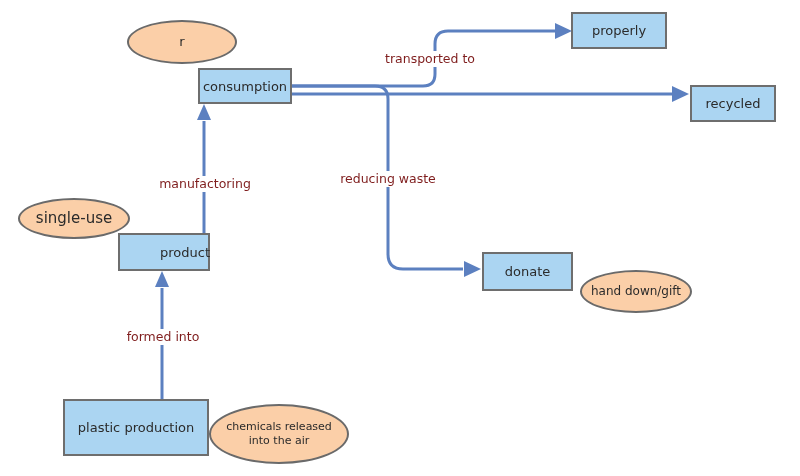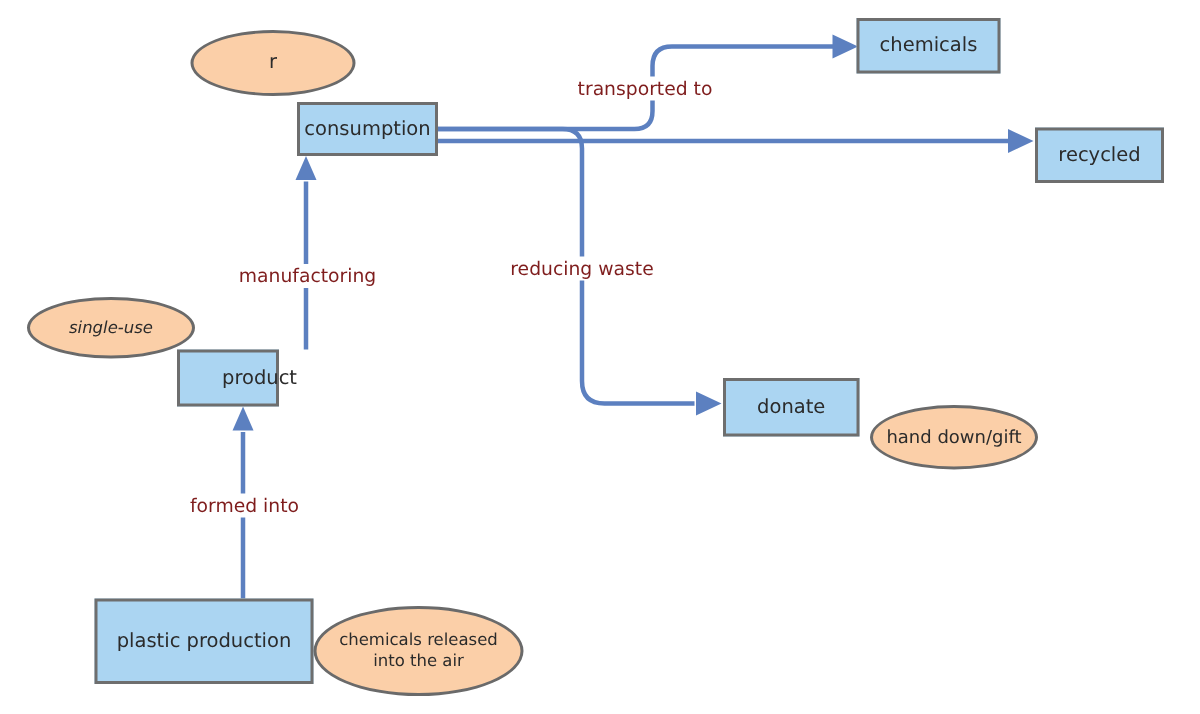"chemicals" div.node { text: chemicals -> properly }
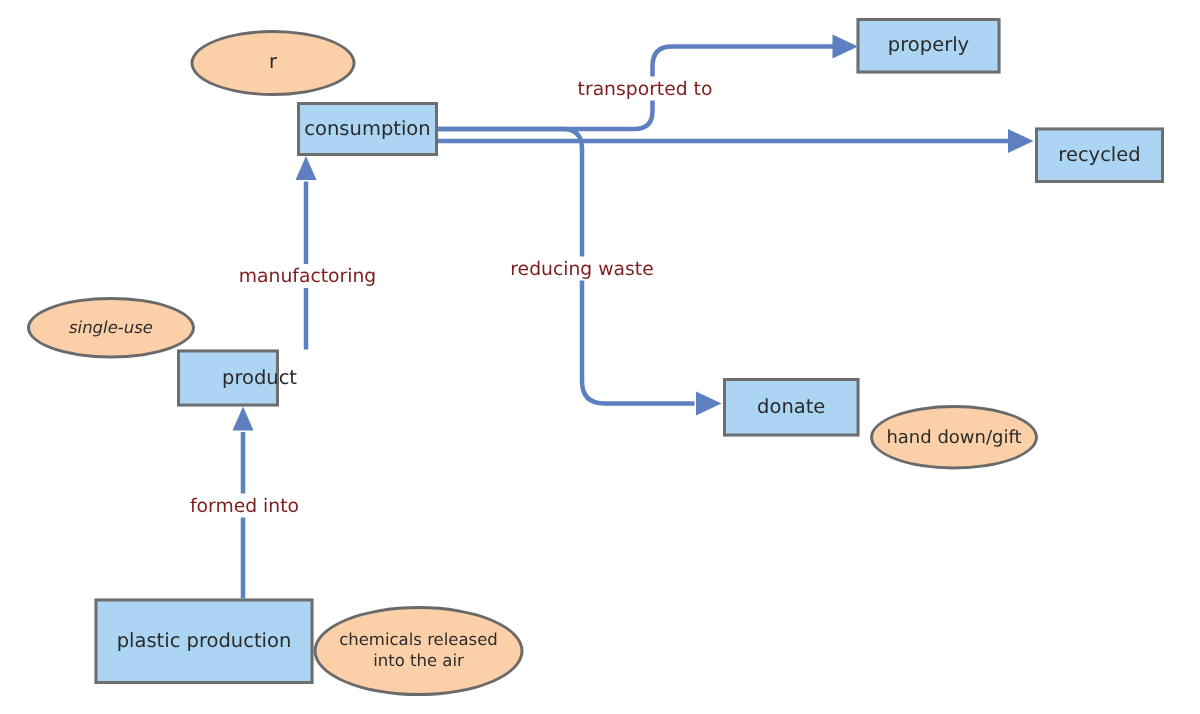"single-use" div.node { font-size: 11px -> 15px; font-style: italic -> none }
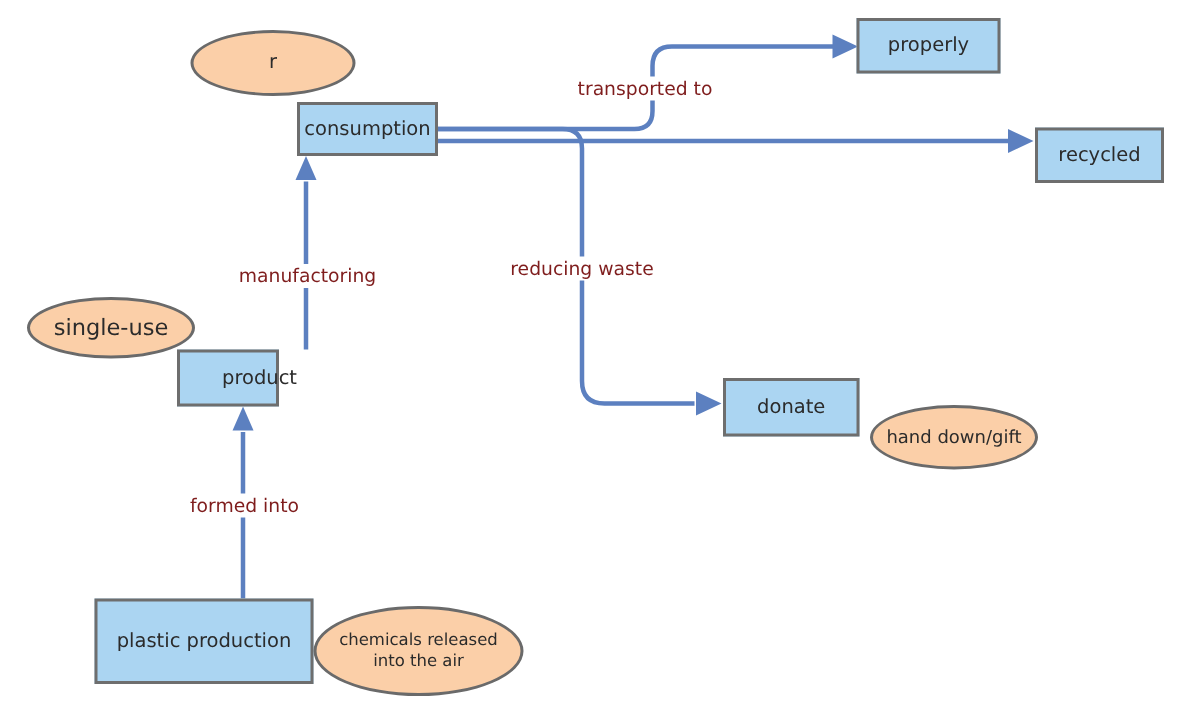"product" div.node { width: 68px -> 92px }
